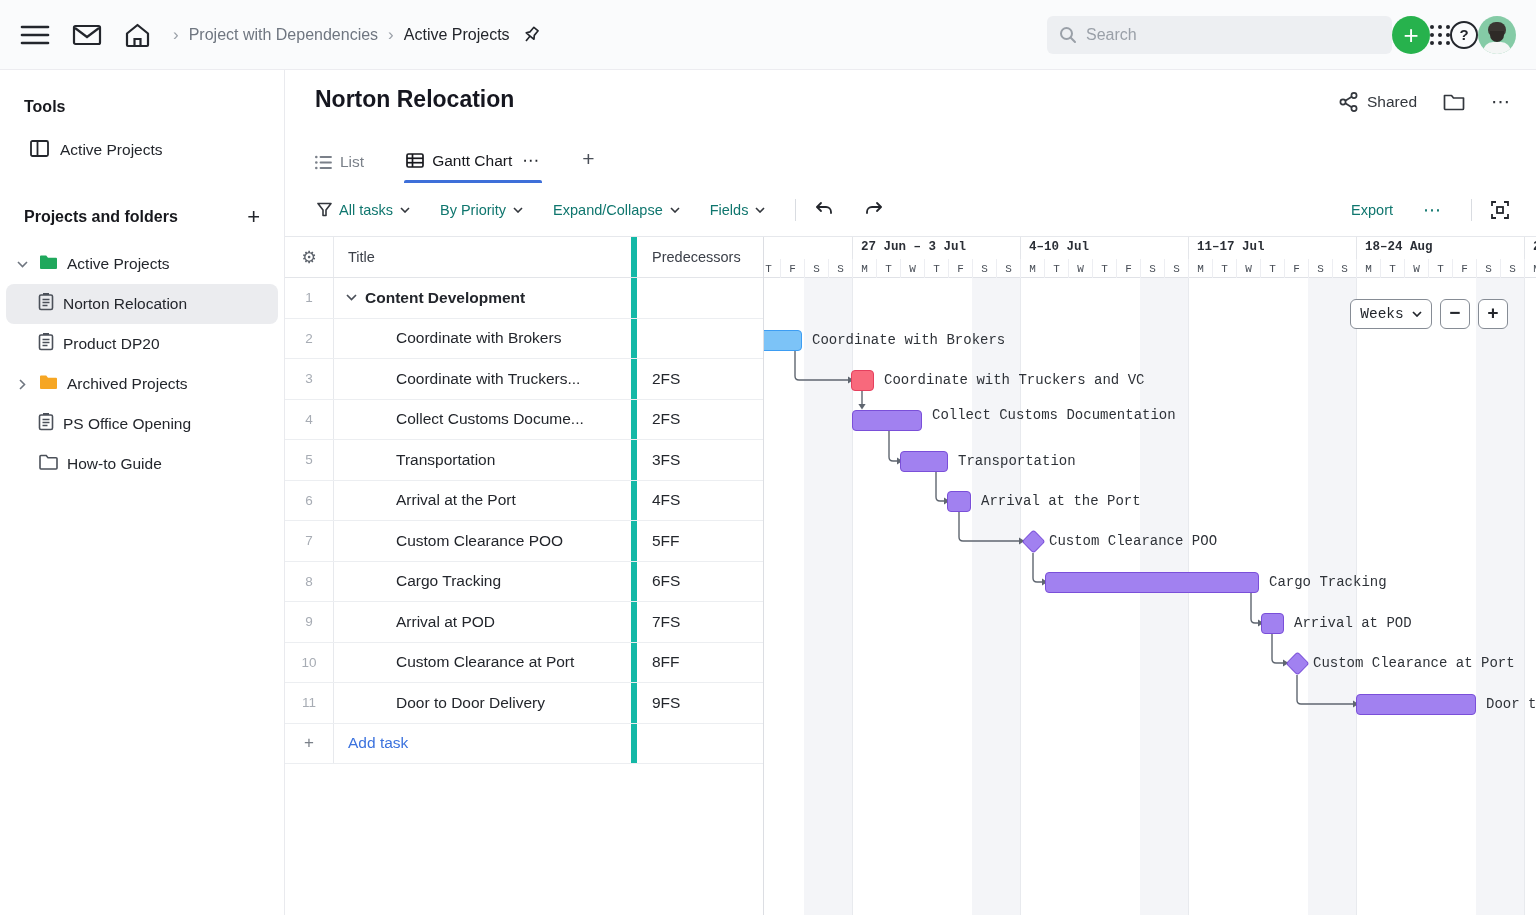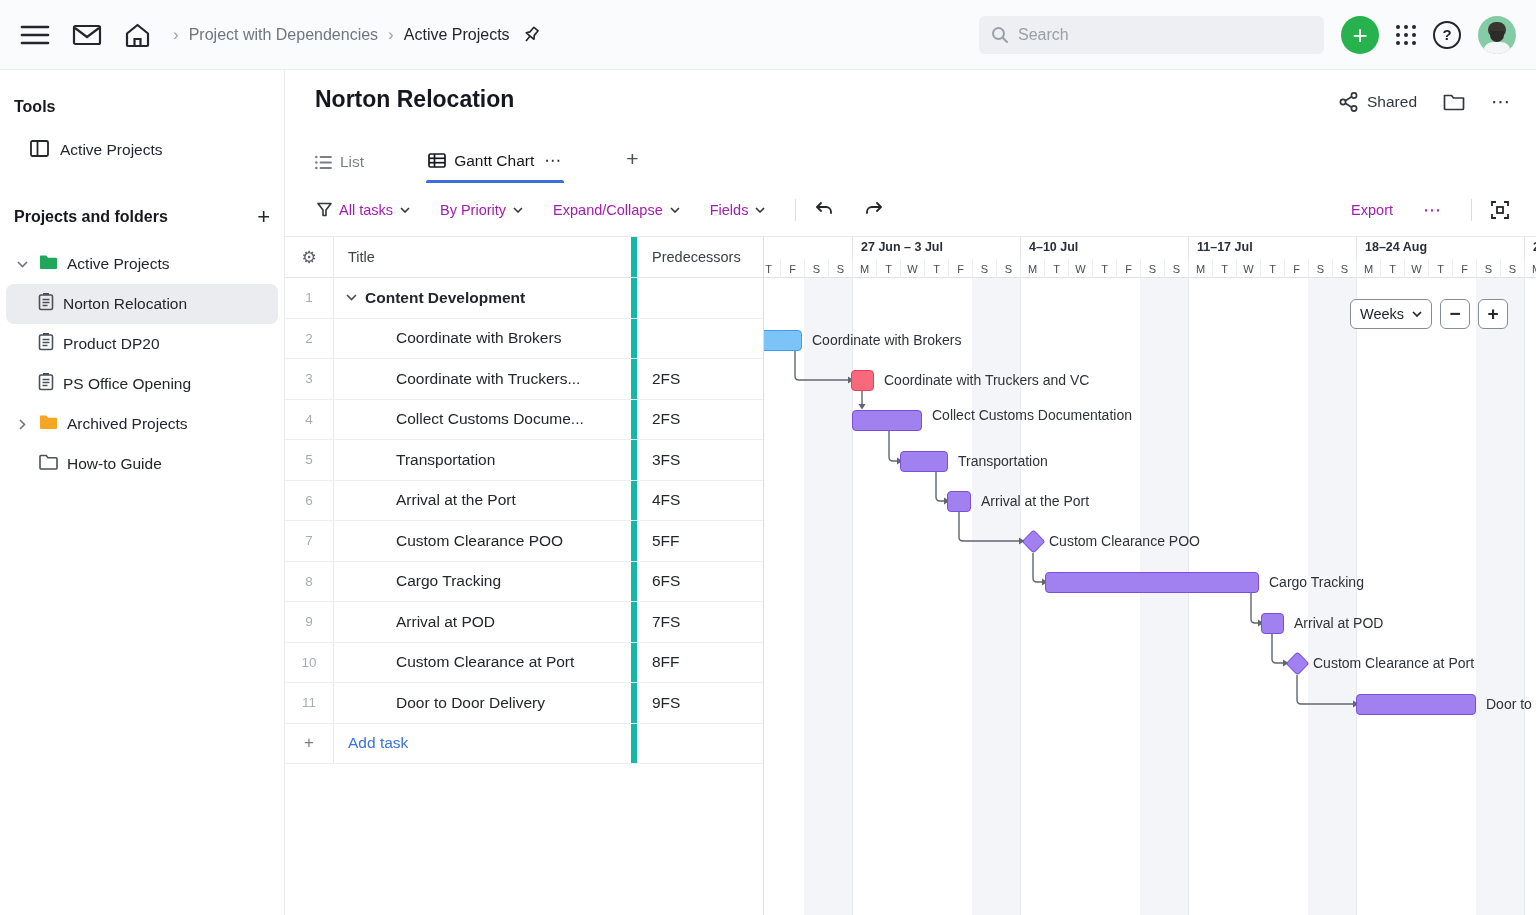"Search" .tb-right { gap: 17px -> 0 }
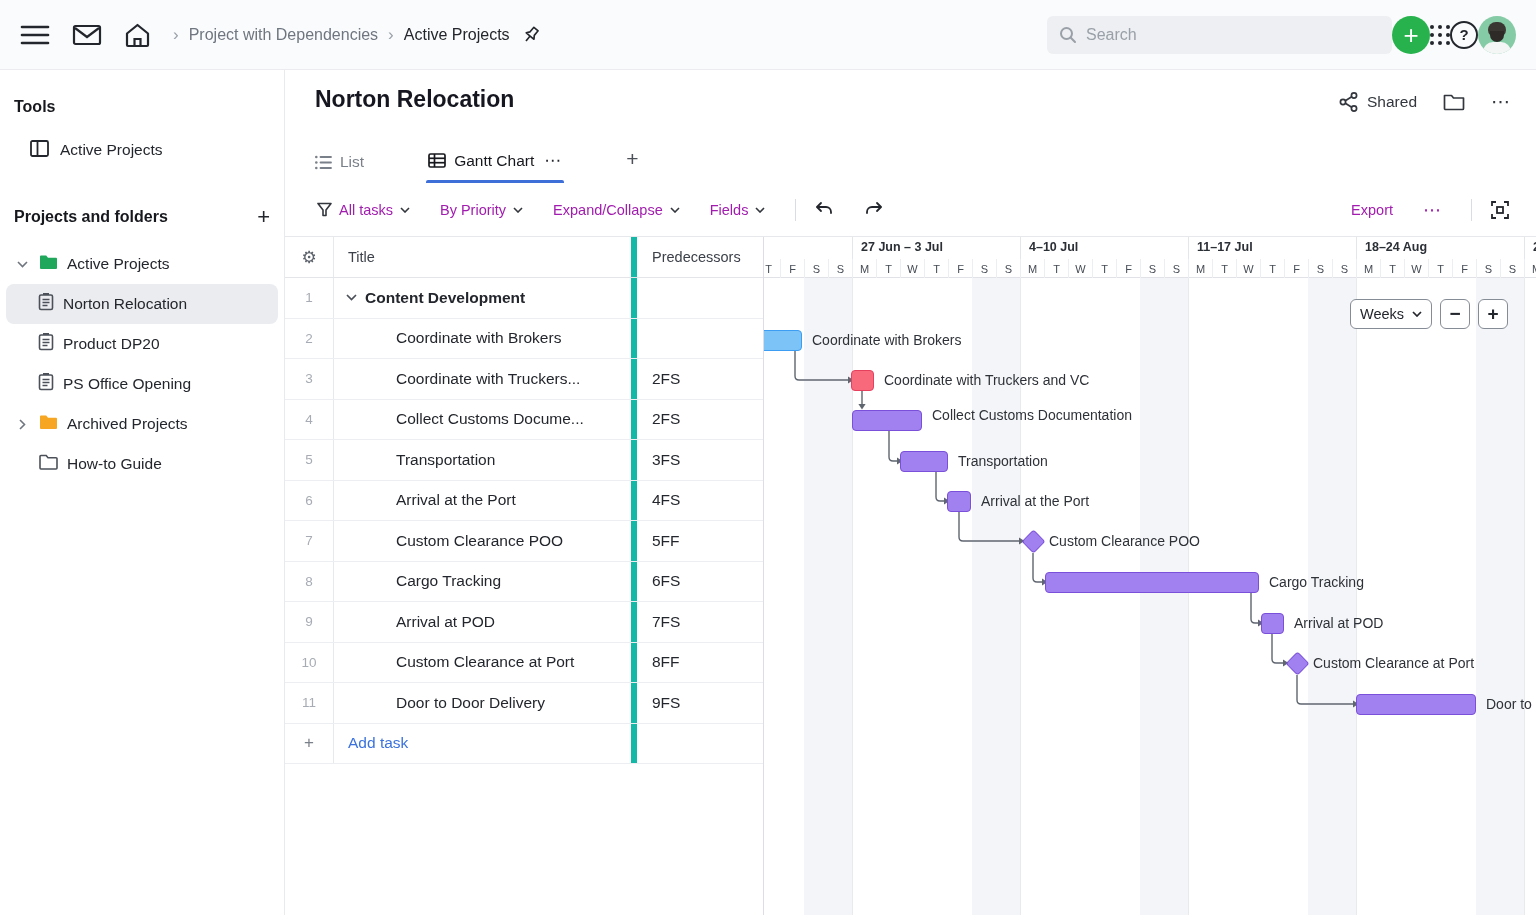"Tools" .side-h { padding: 0 14px -> 0 24px }
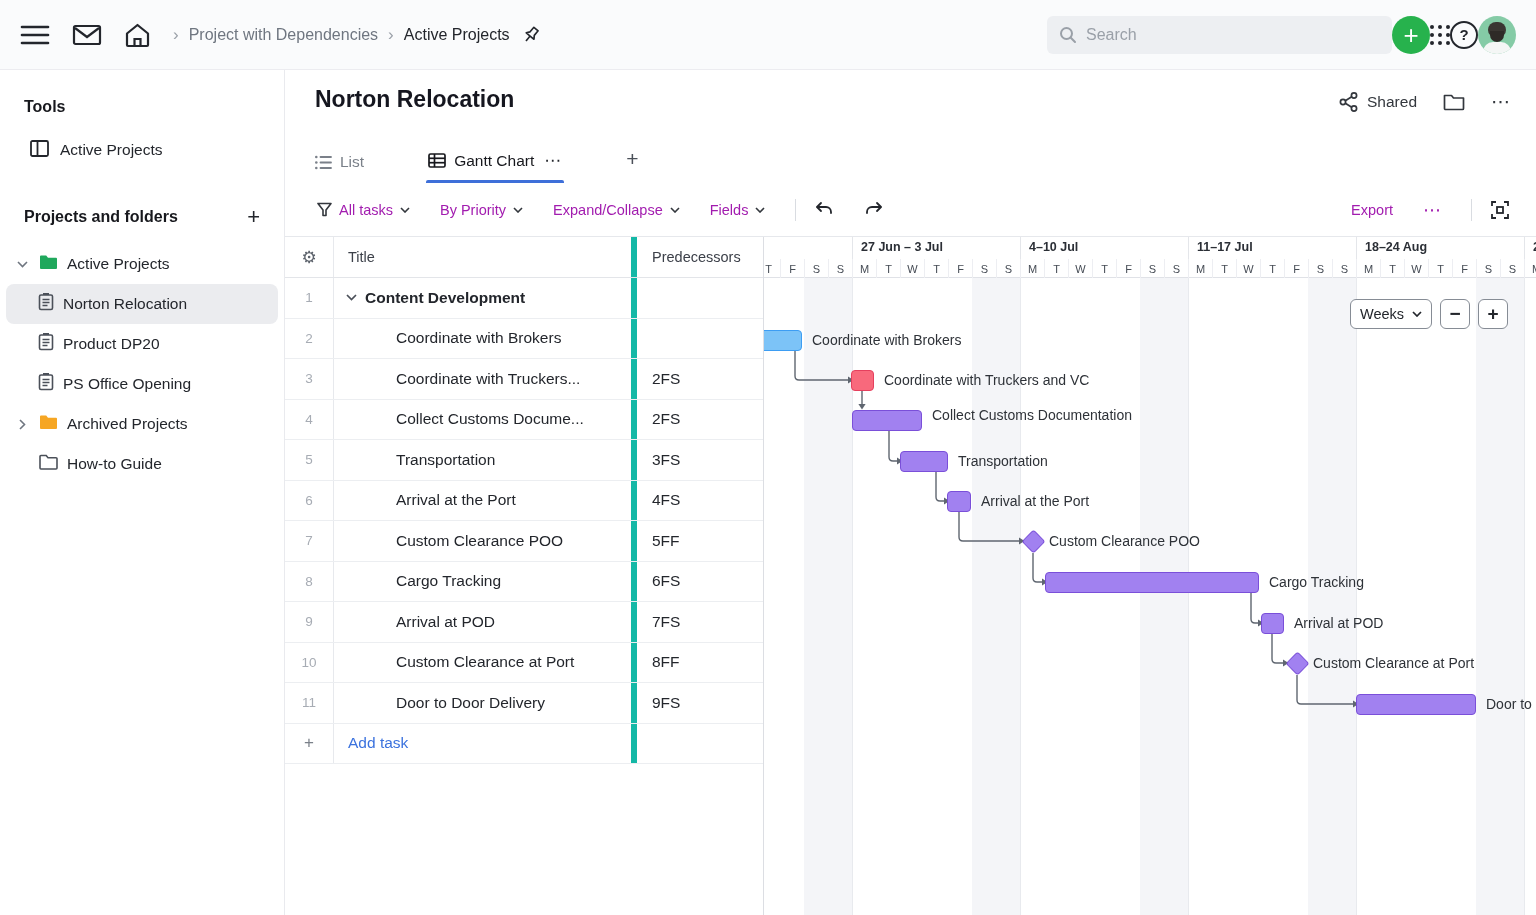"List" .tabs { gap: 64px -> 42px }
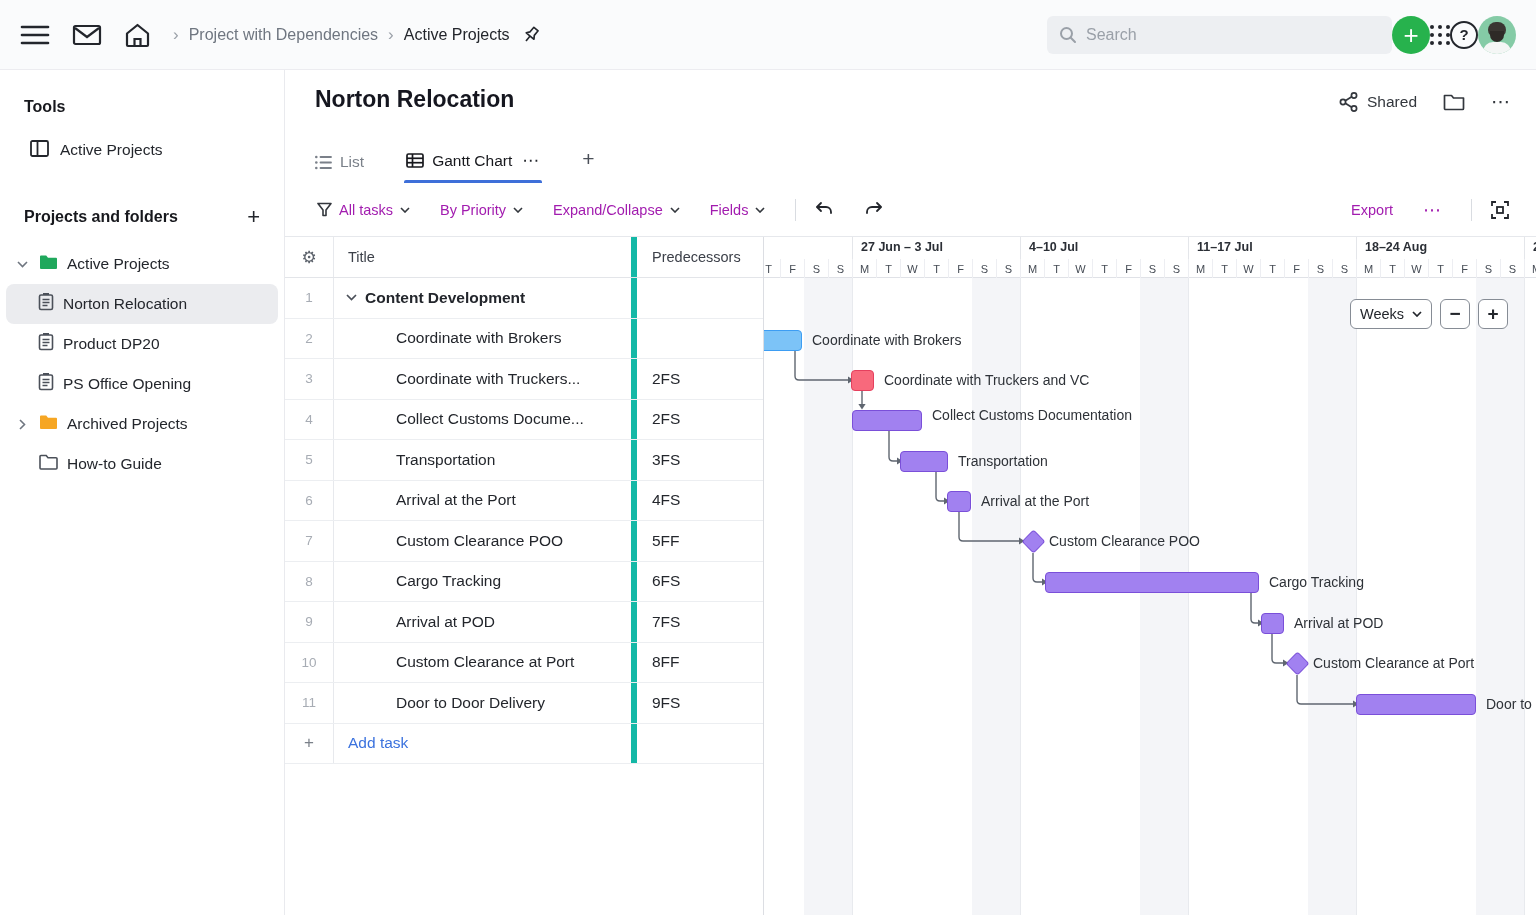"All tasks" .toolbar { color: #a21caf -> #0f766e }
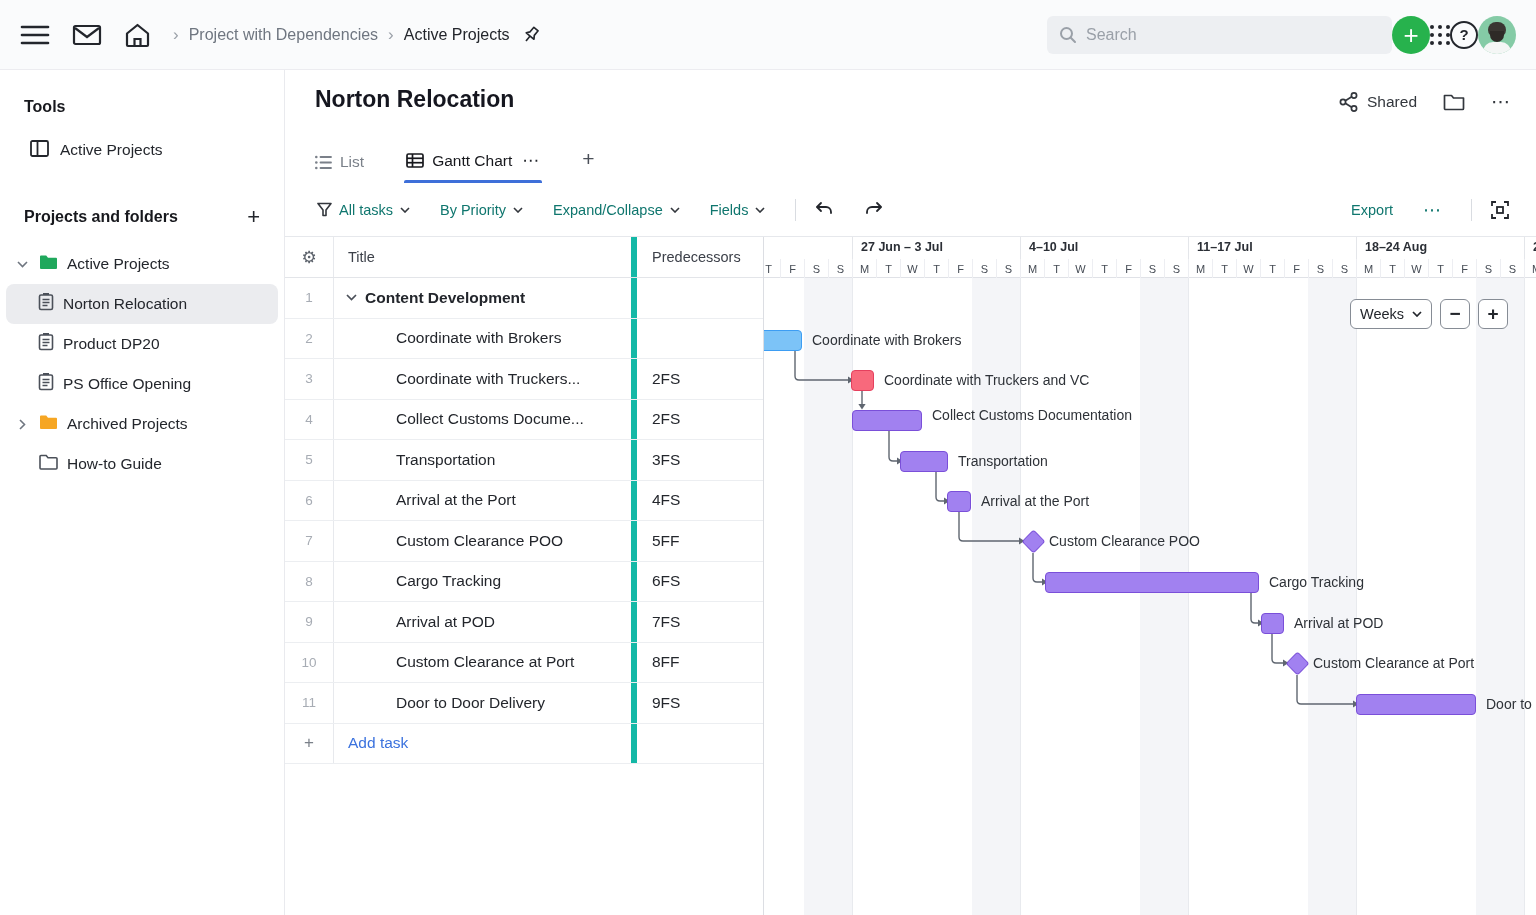"27 Jun – 3 Jul" .gantt { font-family: none -> Liberation Mono, monospace }
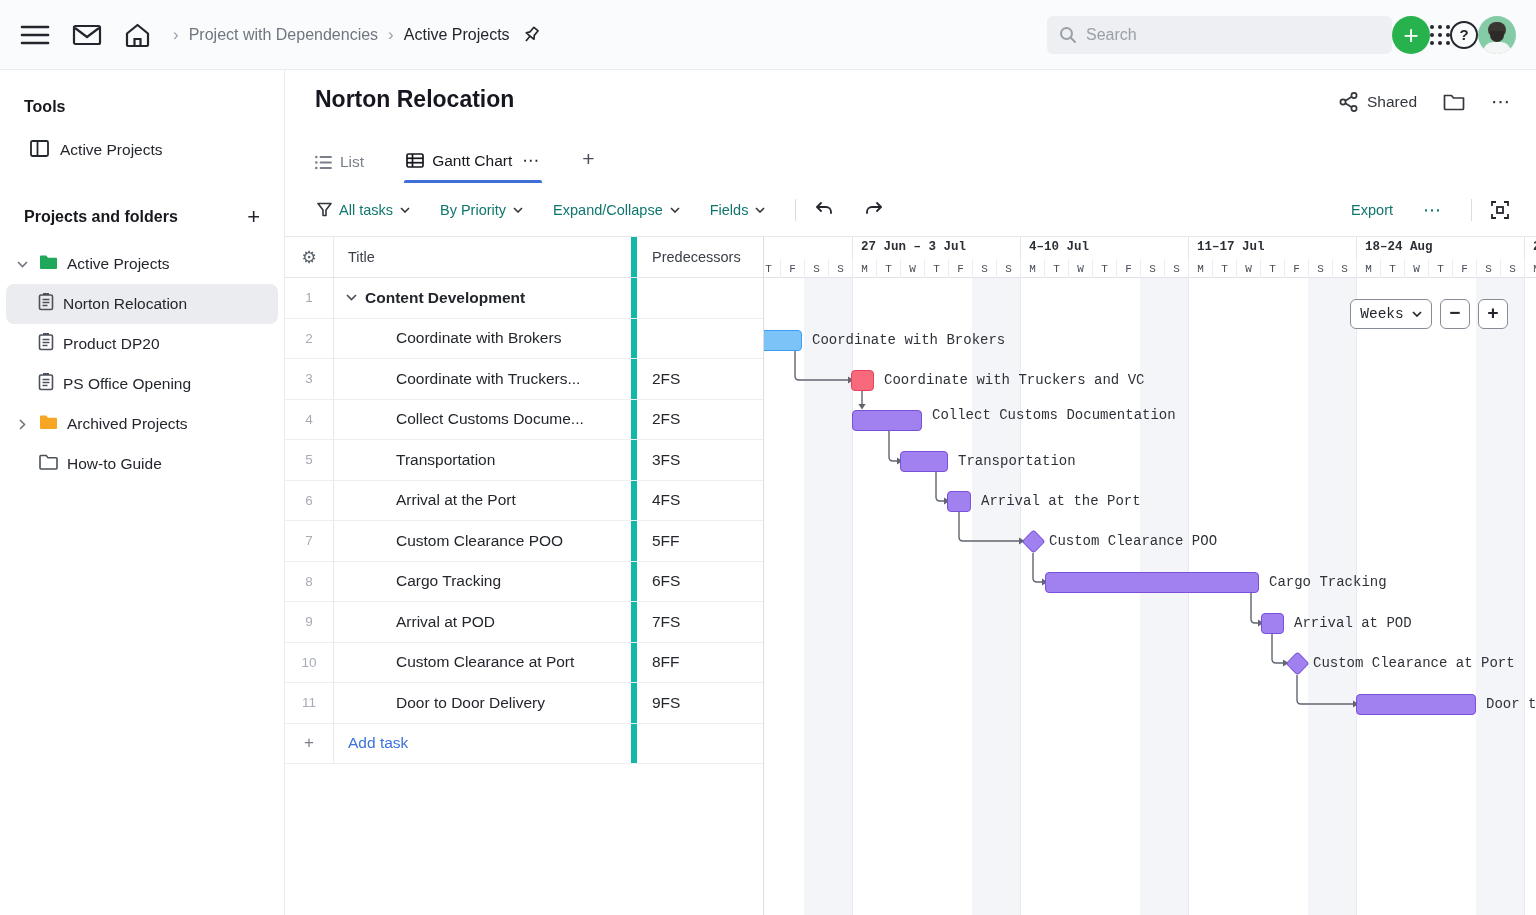"PS Office Opening" div.tree-item { order: before "Archived Projects" -> after "Archived Projects" }
